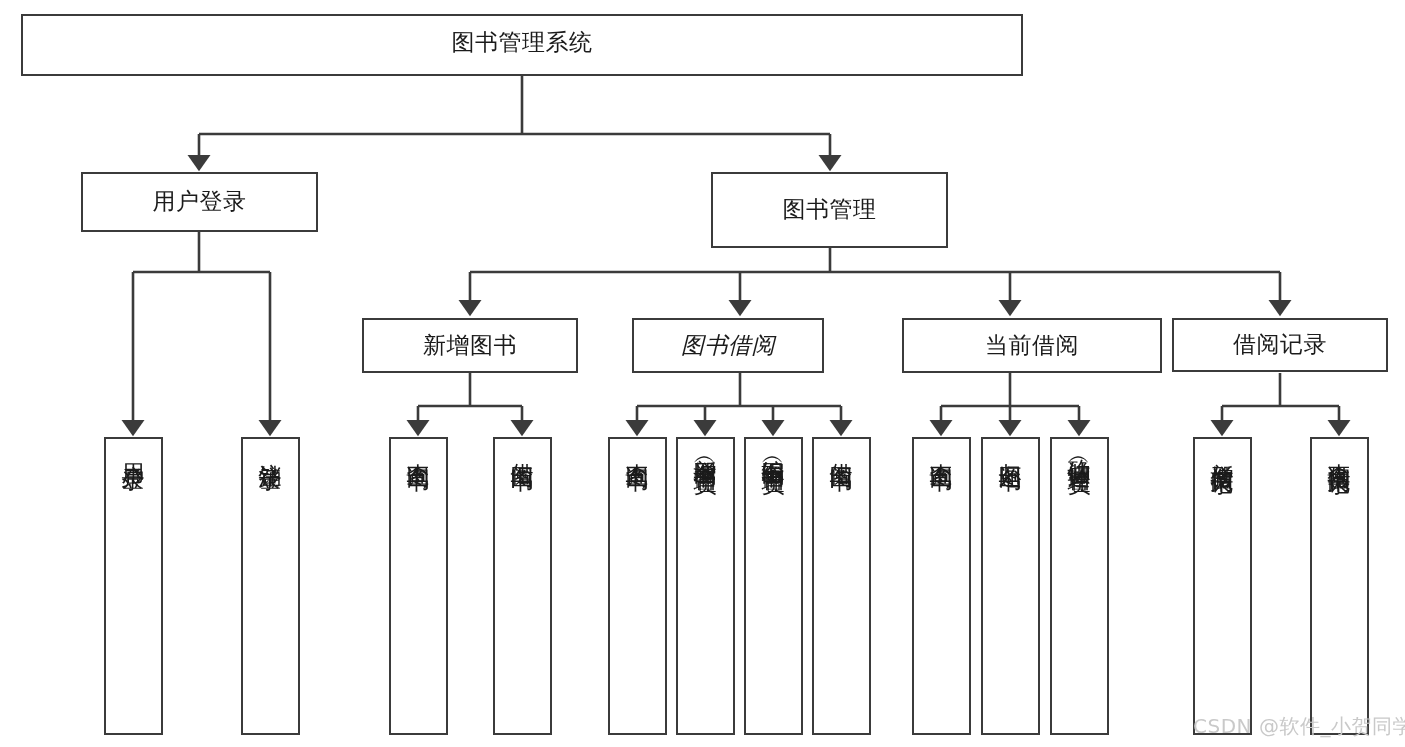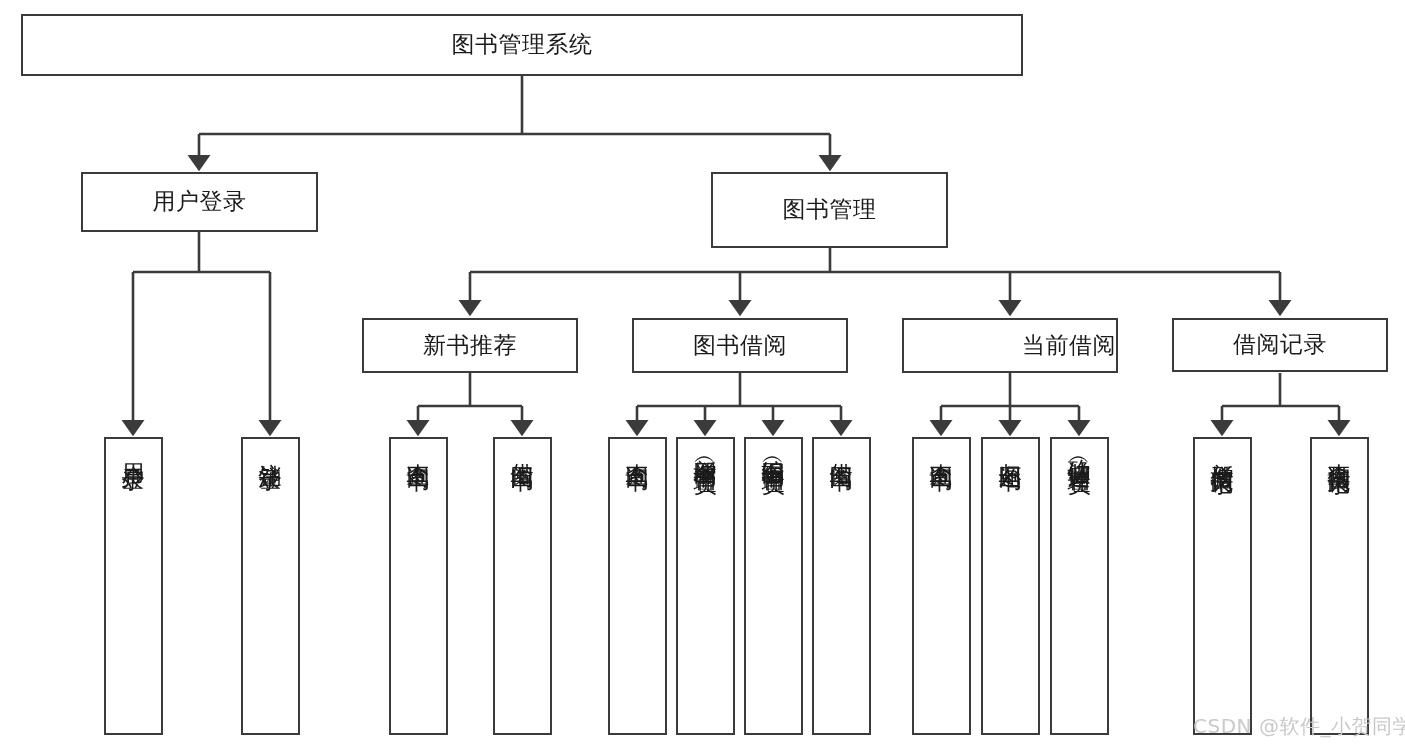"图书管理系统" div.node { font-family: none -> Liberation Mono, monospace }
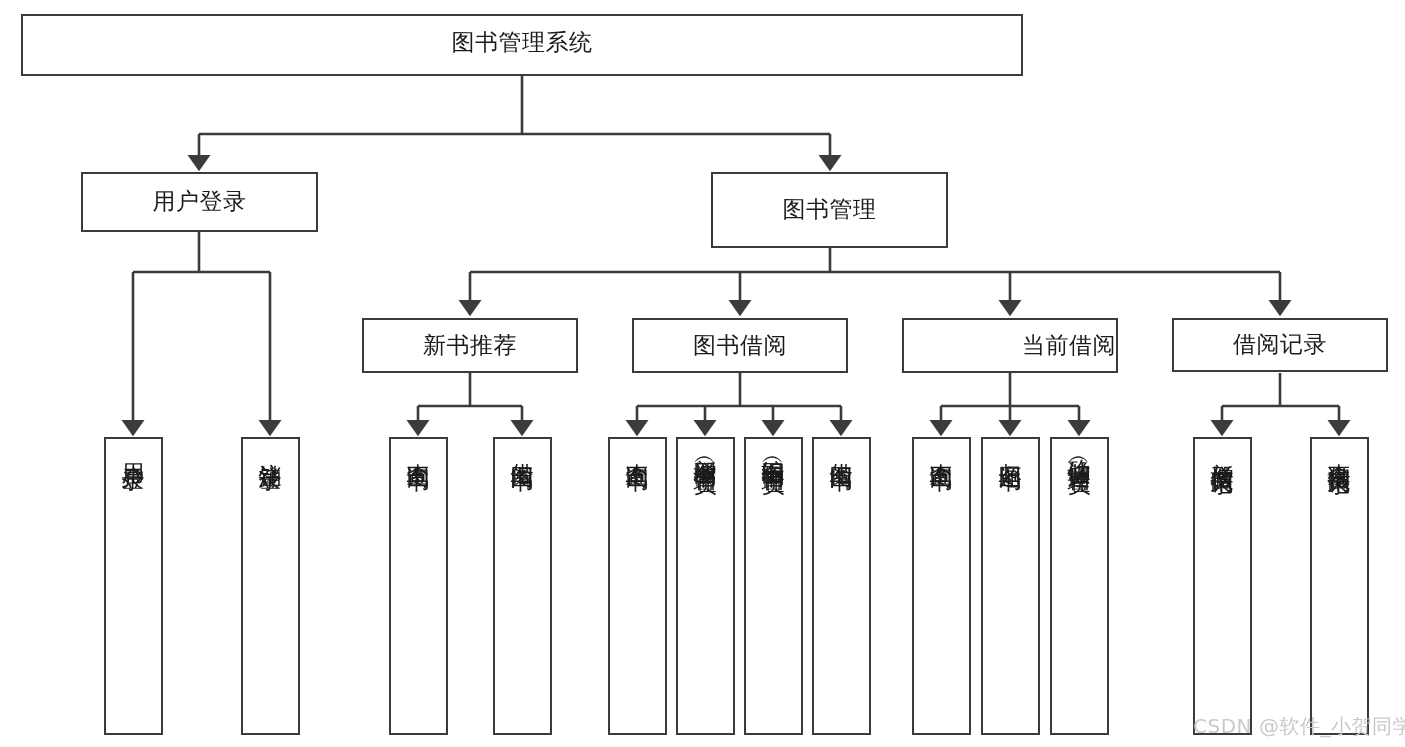"新书推荐" span.label { text: 书推荐 -> 增图书 }
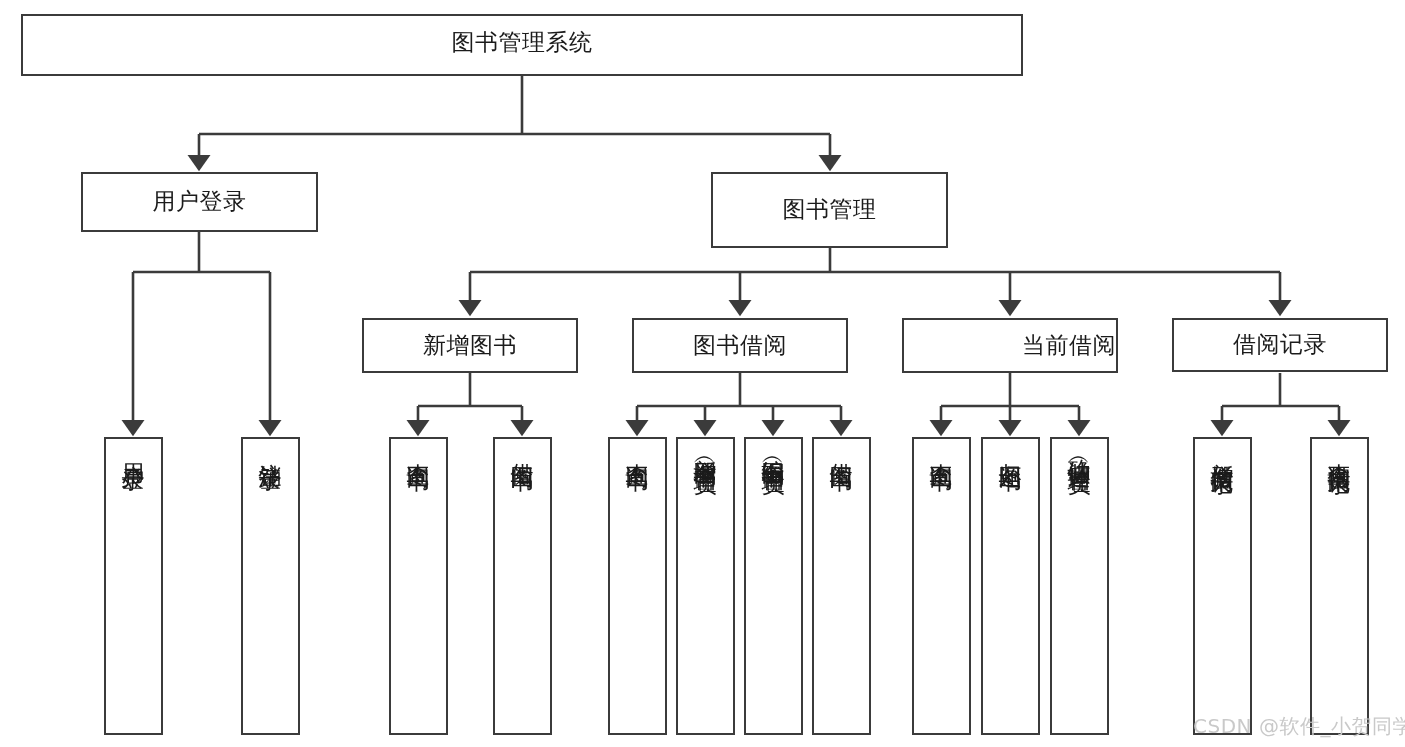"图书借阅" div.node { font-style: none -> italic; width: 216px -> 192px }
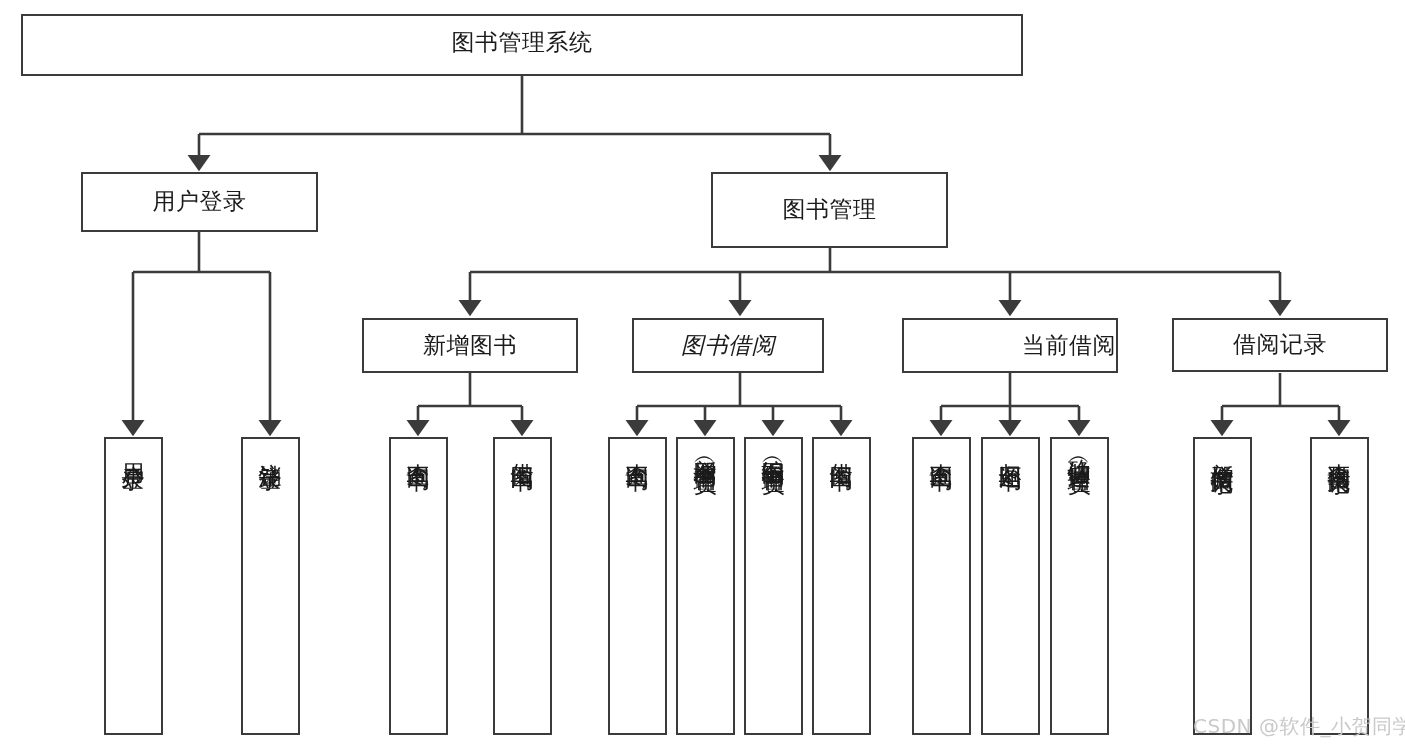"当前借阅" div.node { justify-content: flex-end -> none; width: 216px -> 260px }
